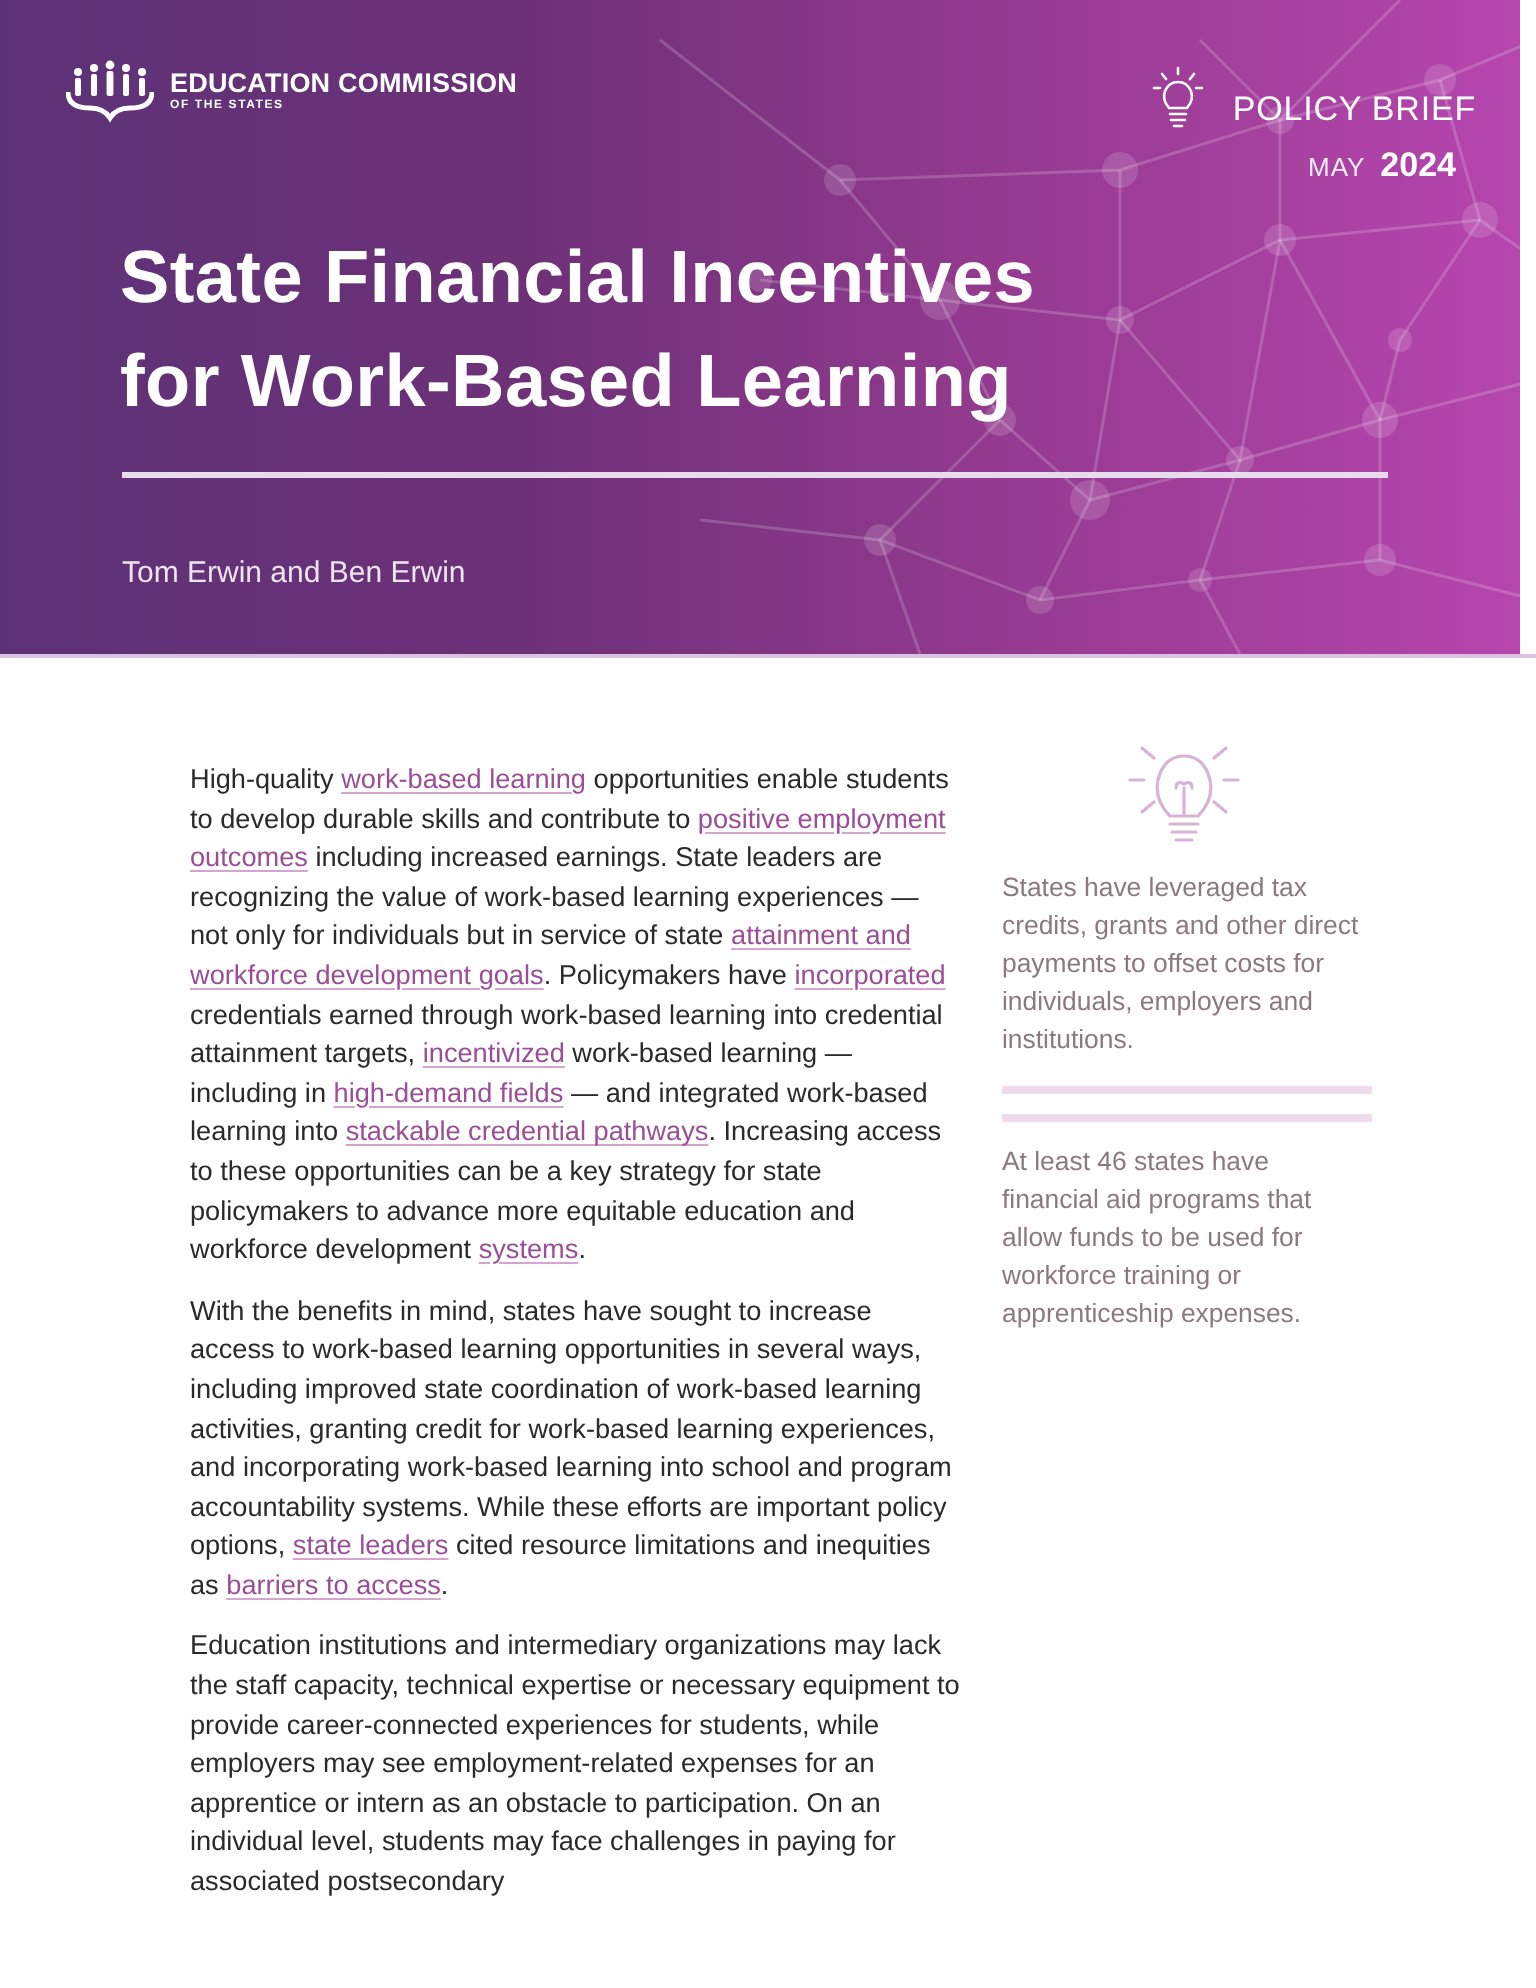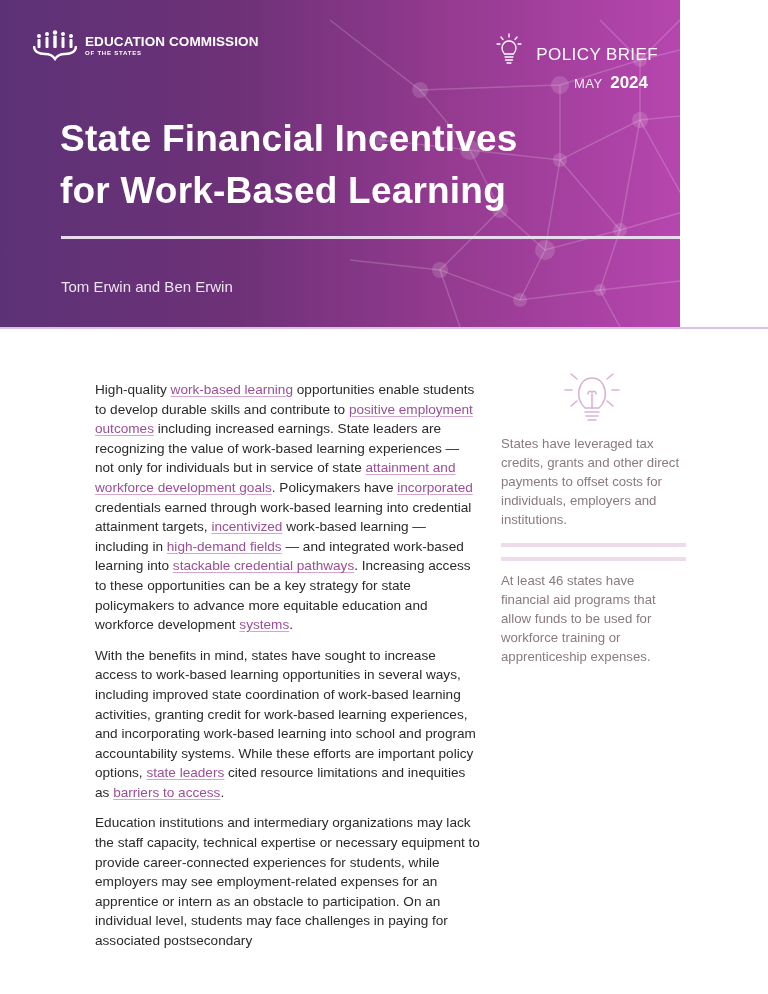"EDUCATION COMMISSION" .hero { width: 680px -> 760px }
